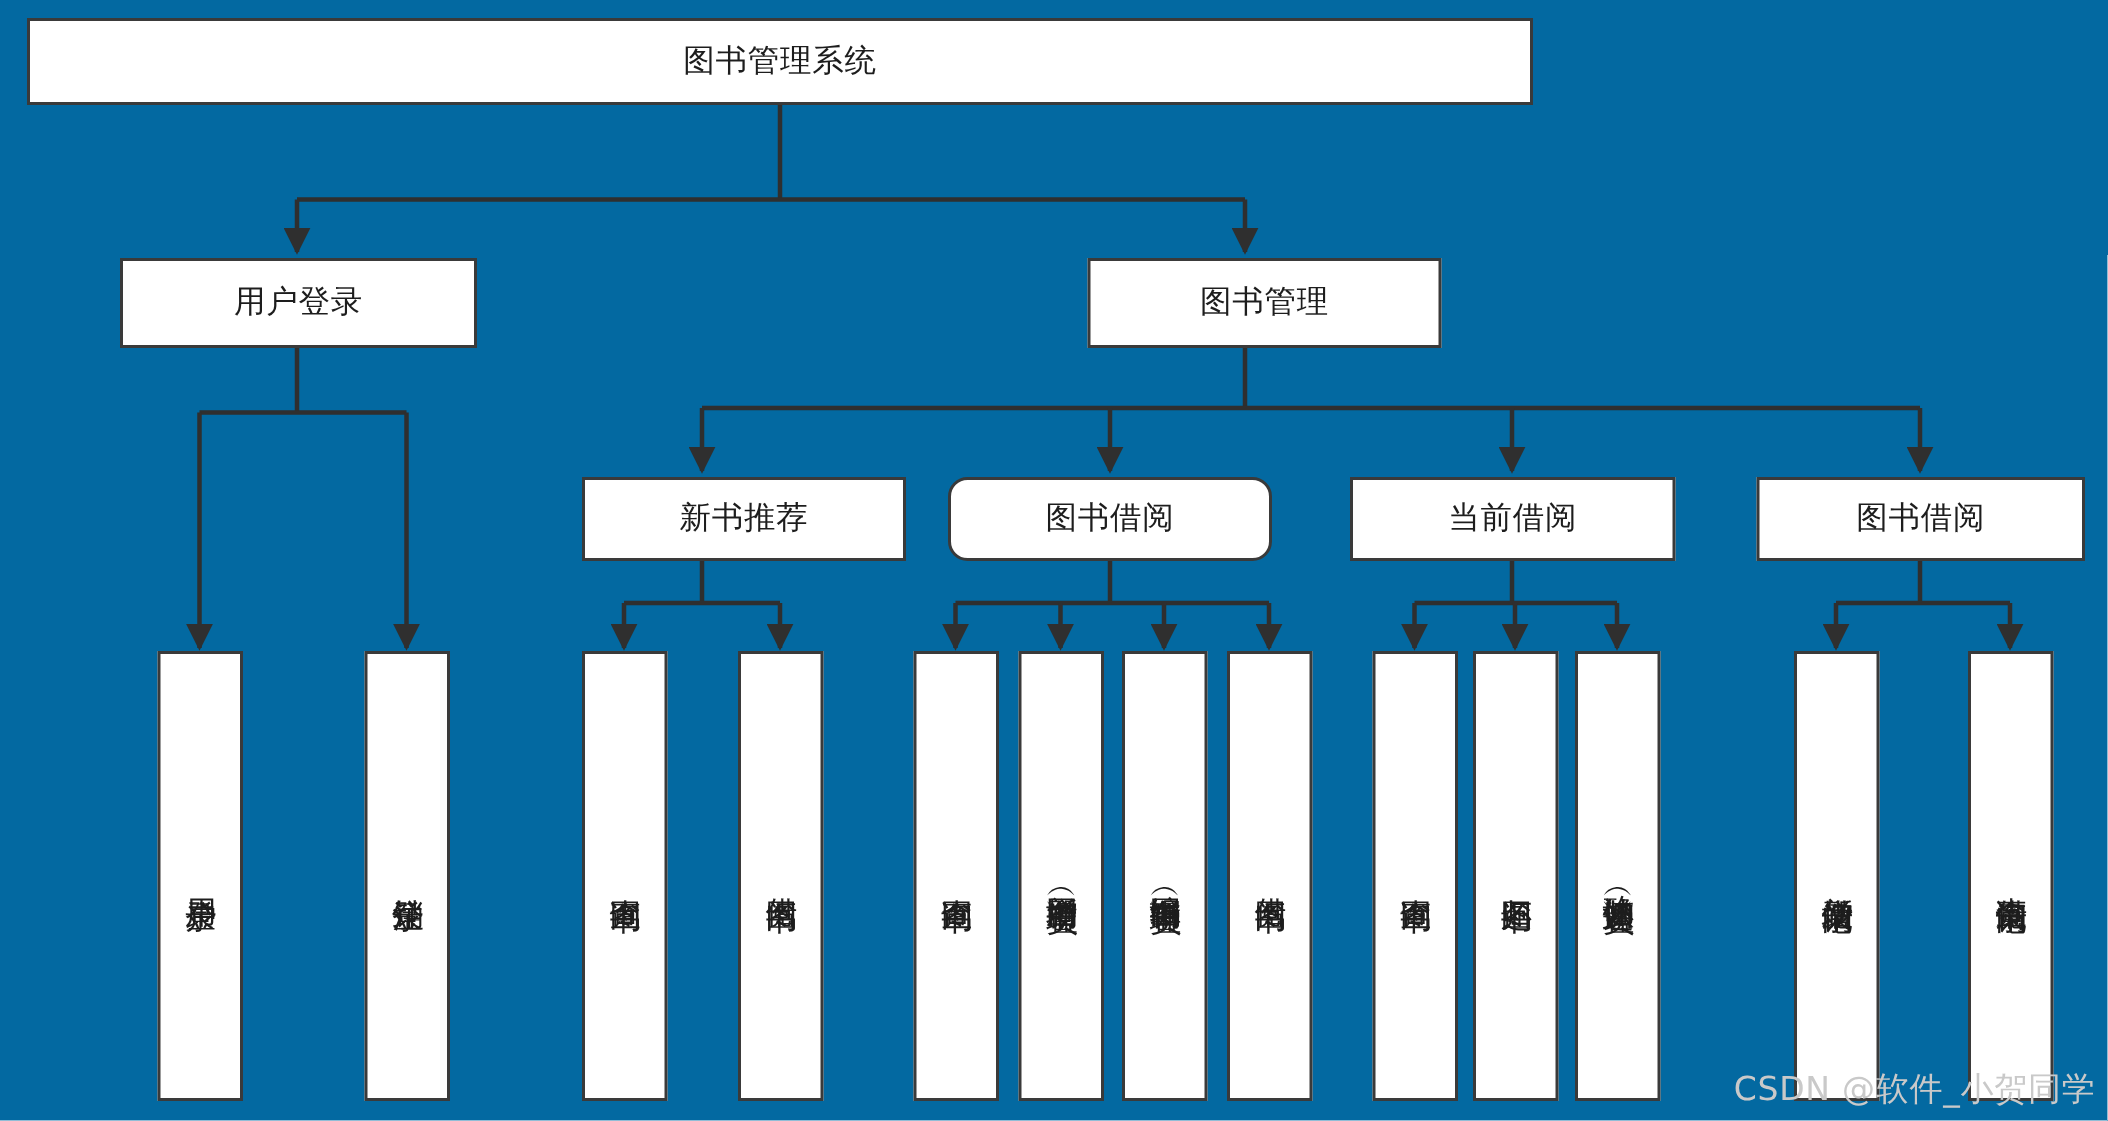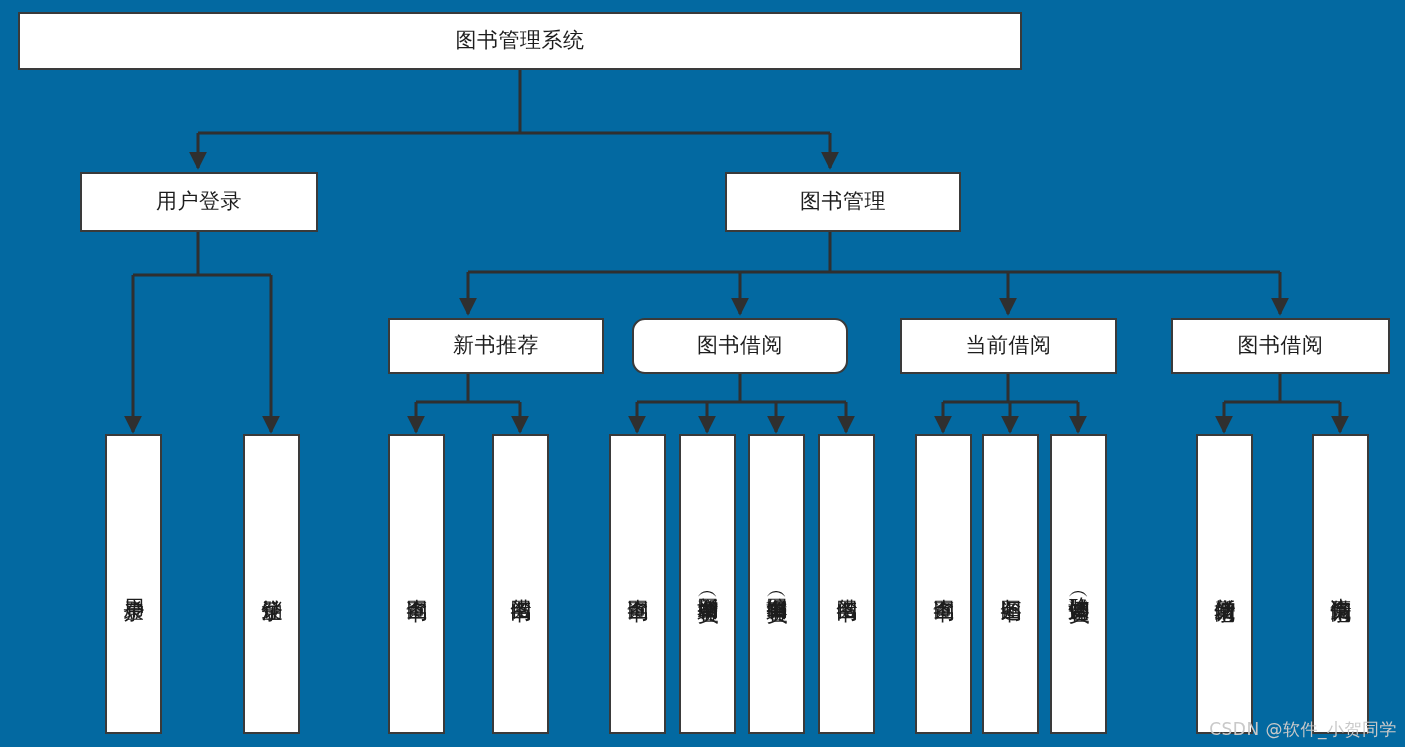"CSDN @软件_小贺同学" .watermark { font-size: 17px -> 22px }
